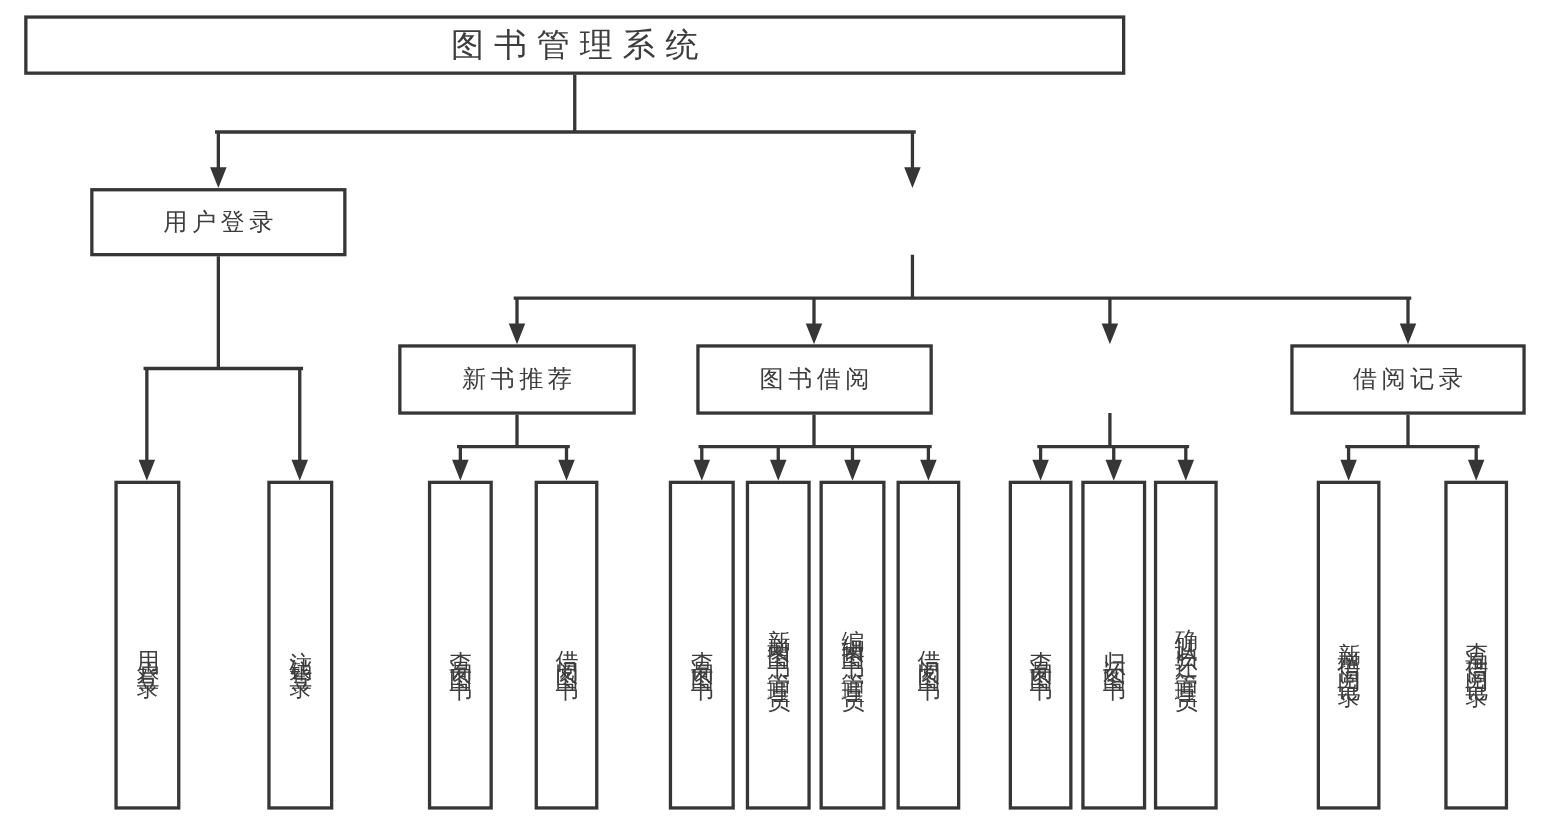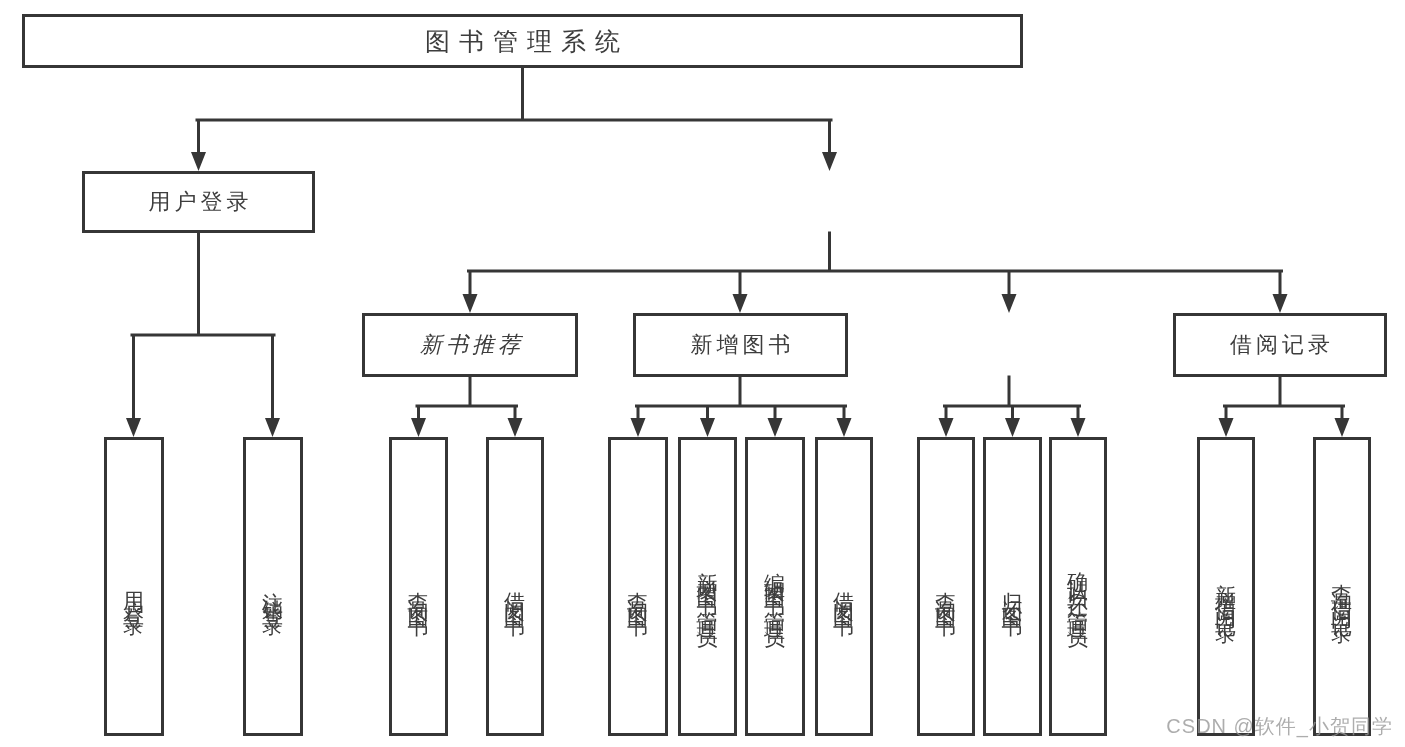"图书管理系统" .root-label { font-size: 25px -> 30px }
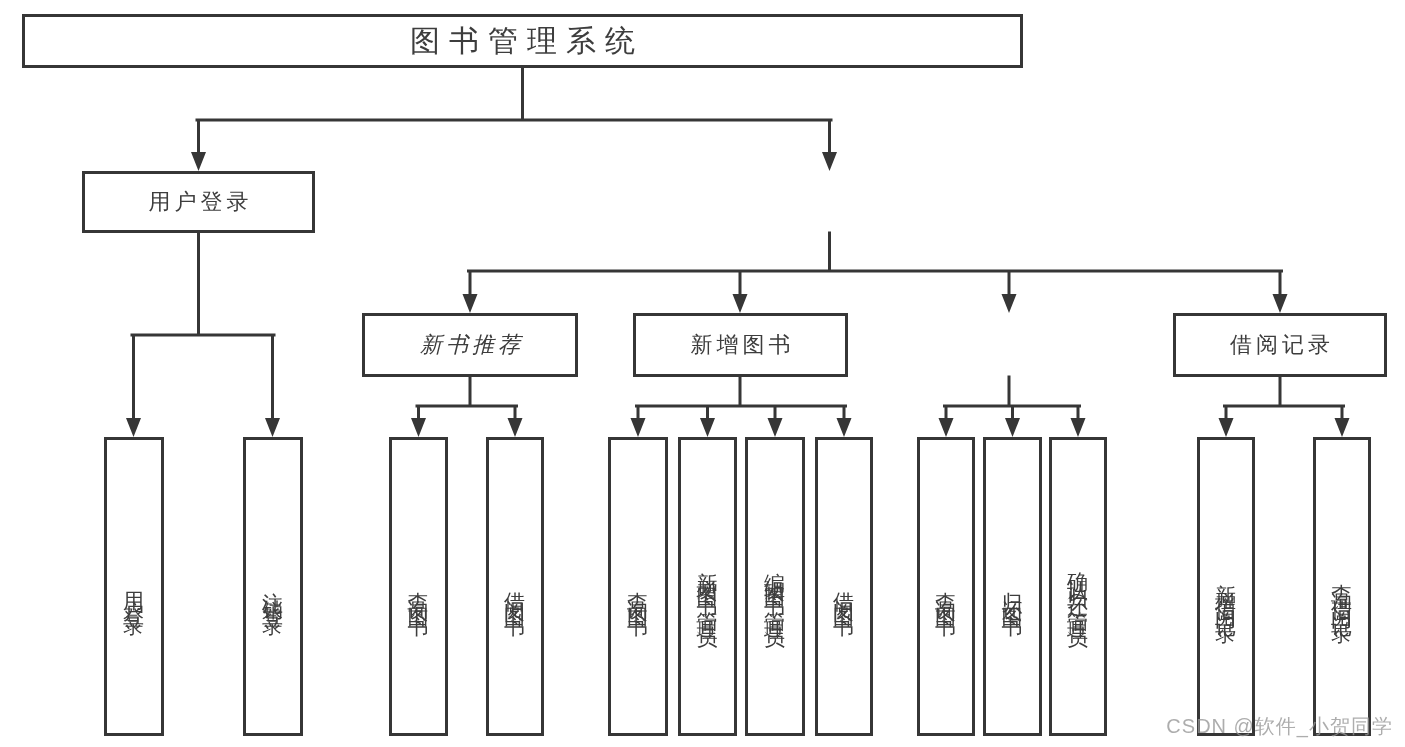"新书推荐" #n-rec { font-style: italic -> none }
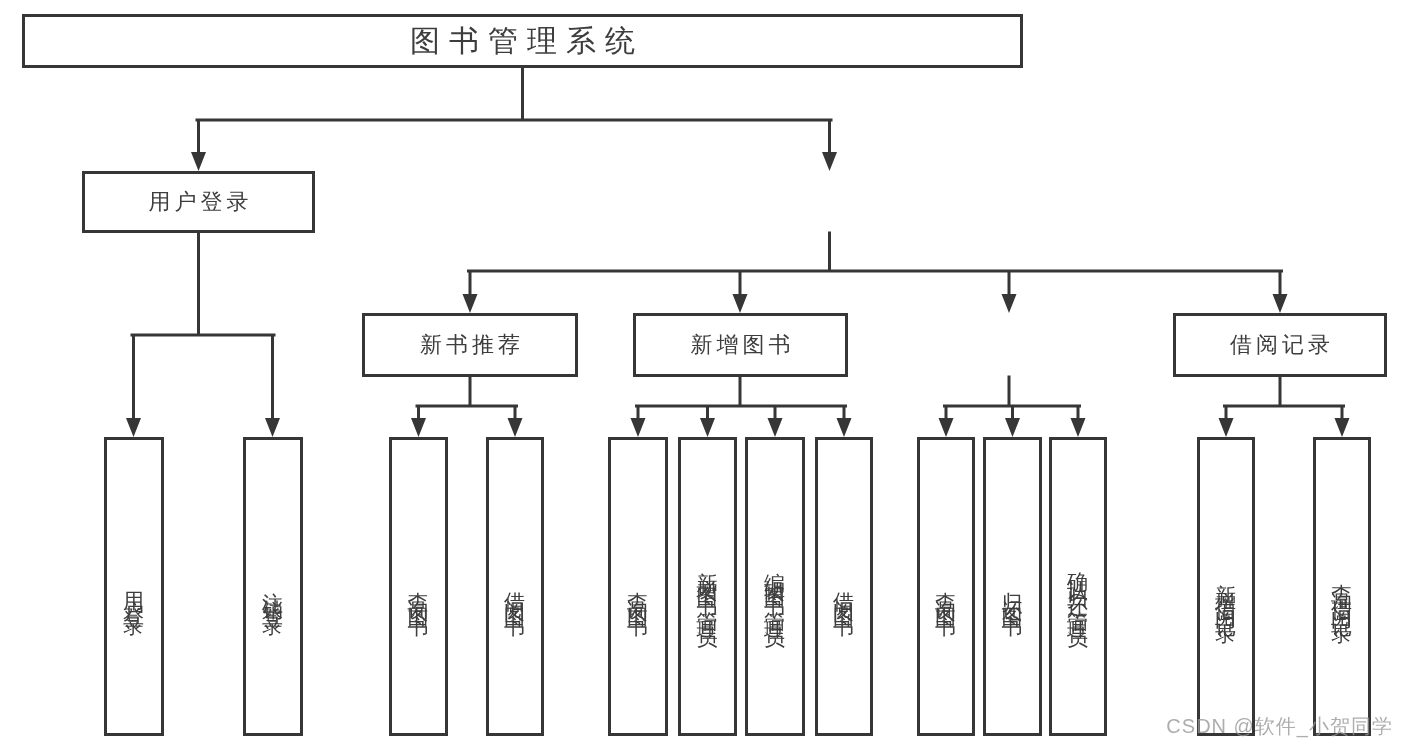"新增图书" span { text: 新增图书 -> 图书借阅 }
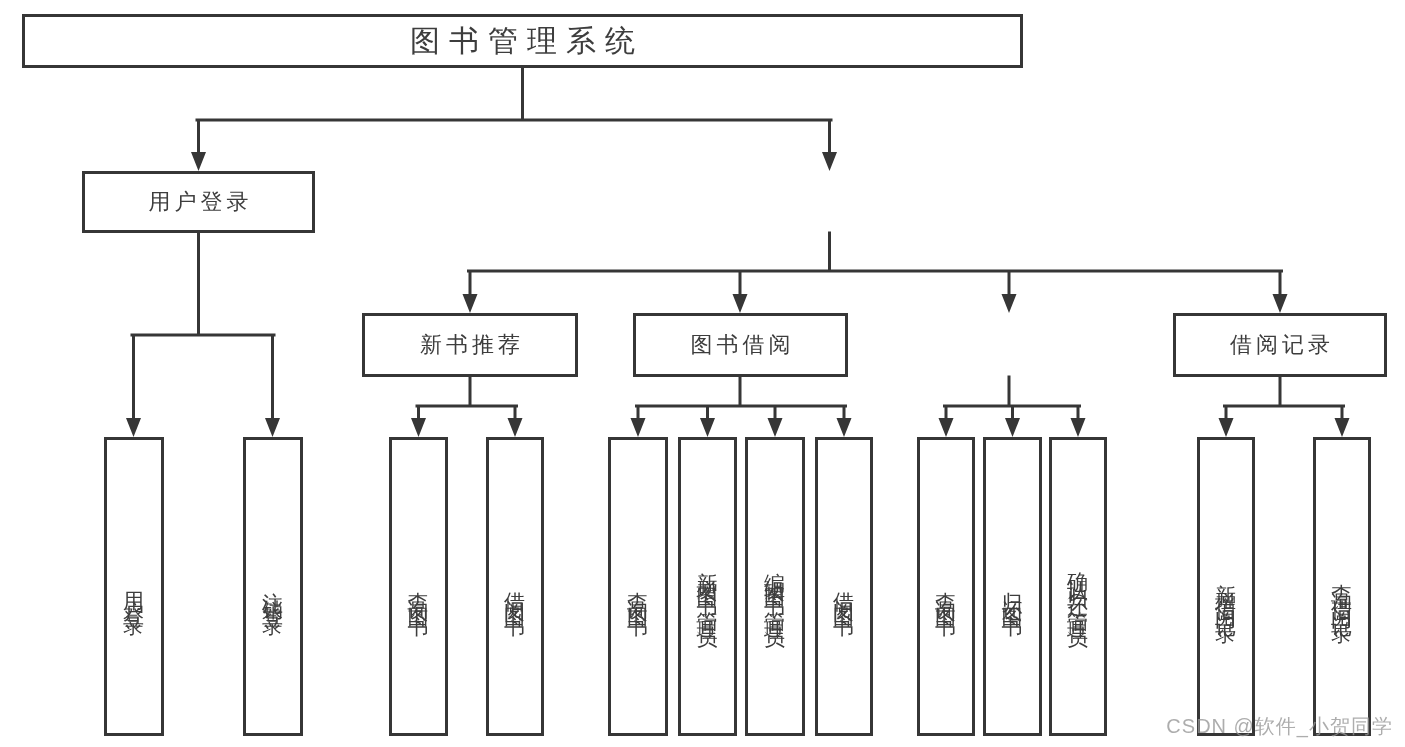"CSDN @软件_小贺同学" div { html: <div>CSDN @软件_小贺同学</div> -> none }
